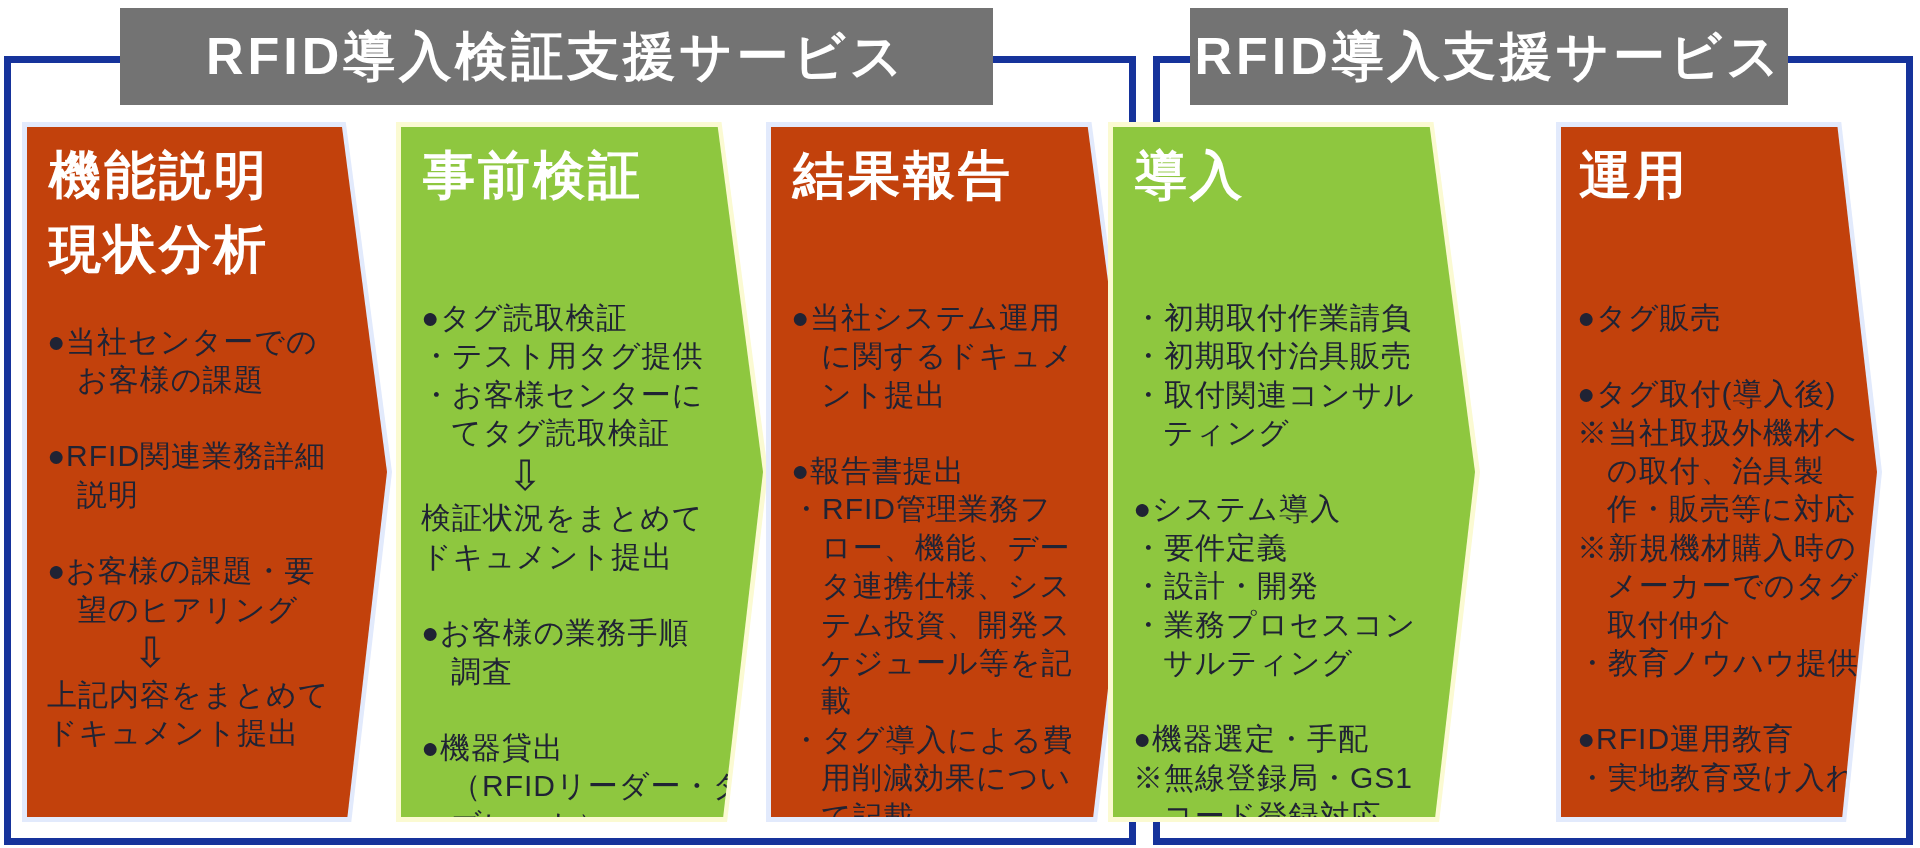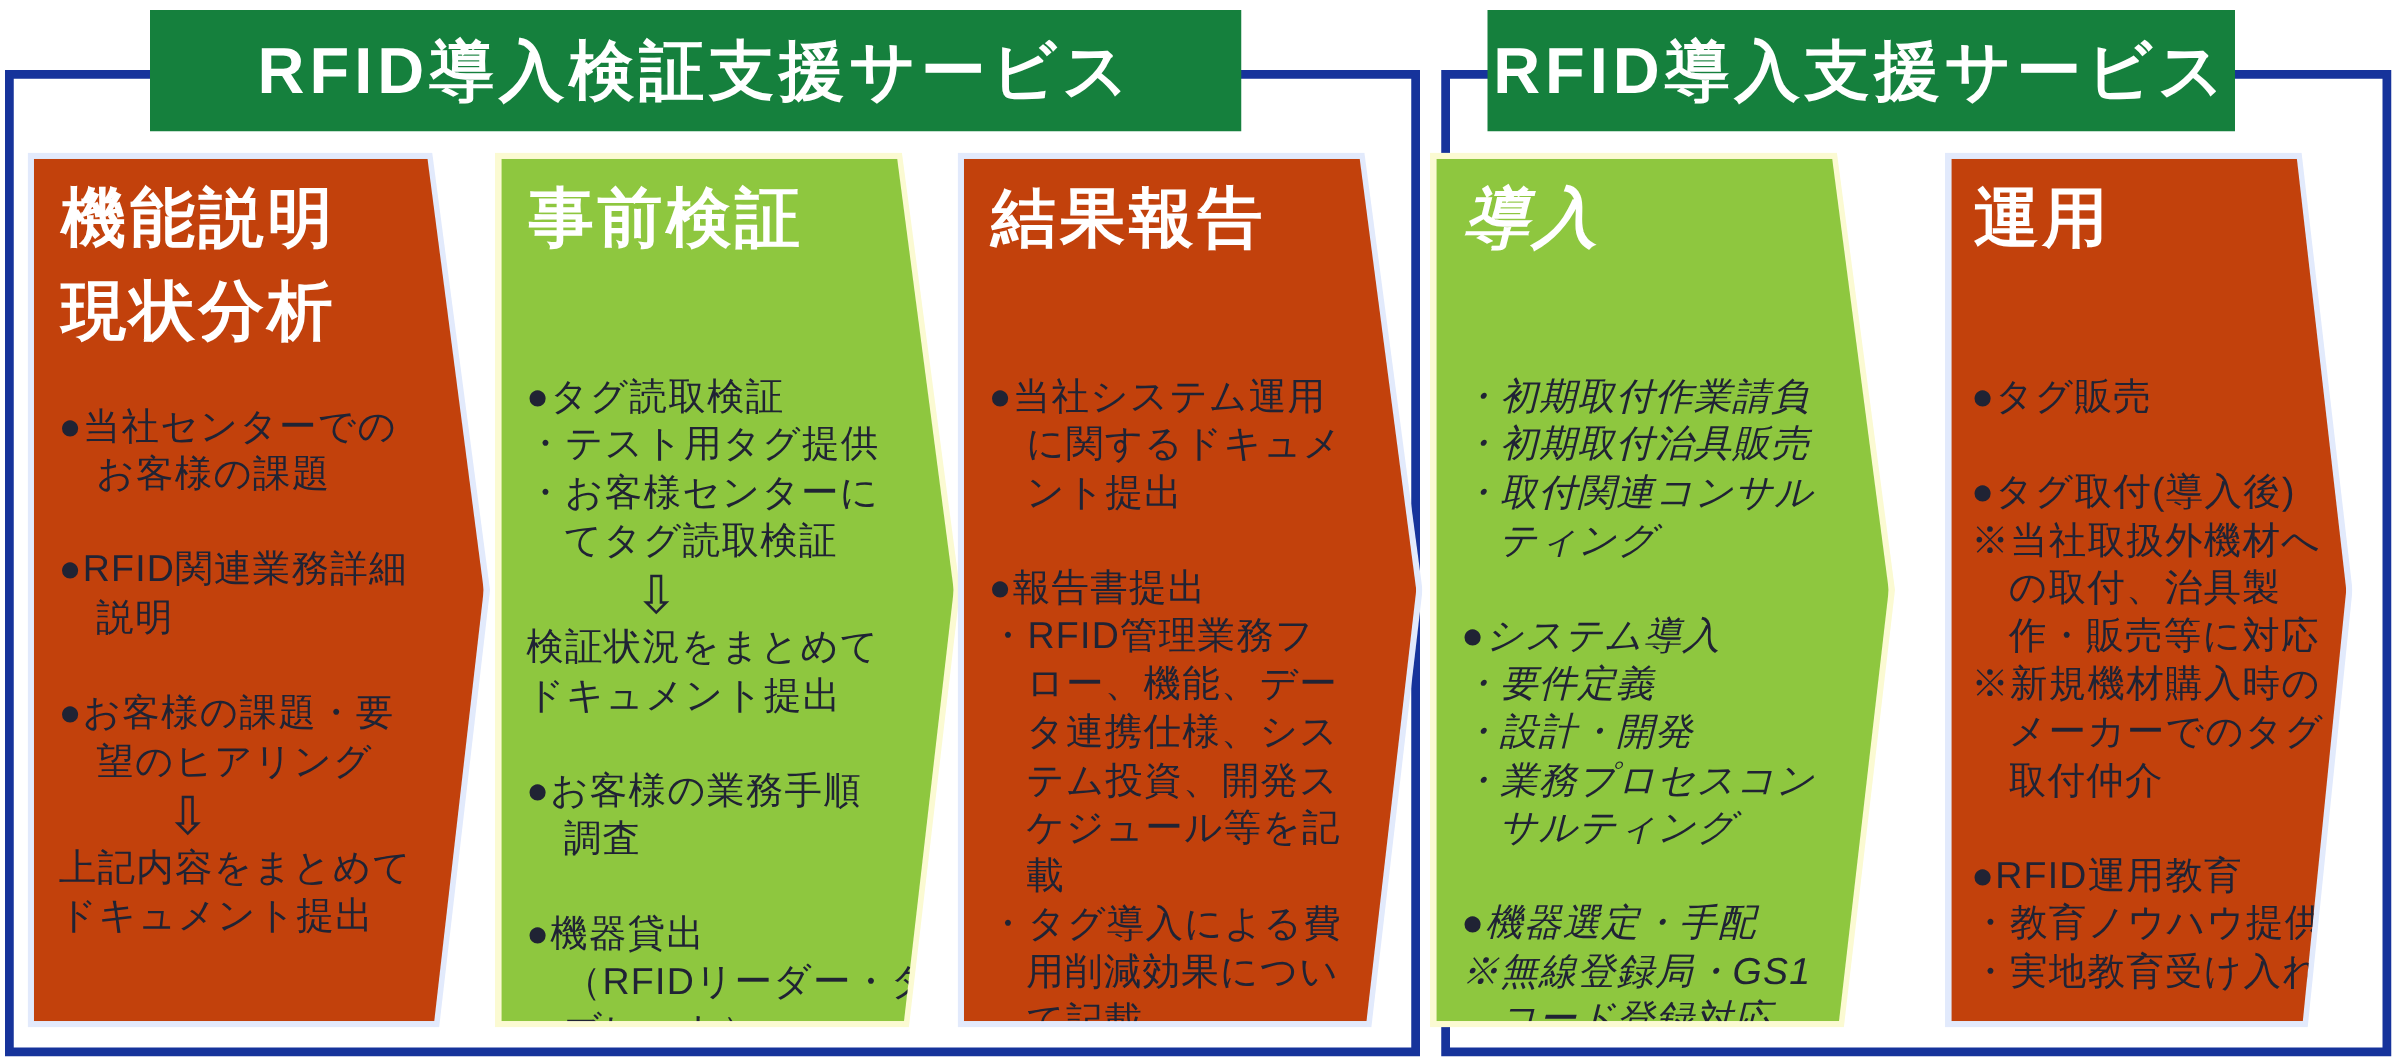"RFID導入検証支援サービス" .header-banner { background: #15803d -> #737373 }
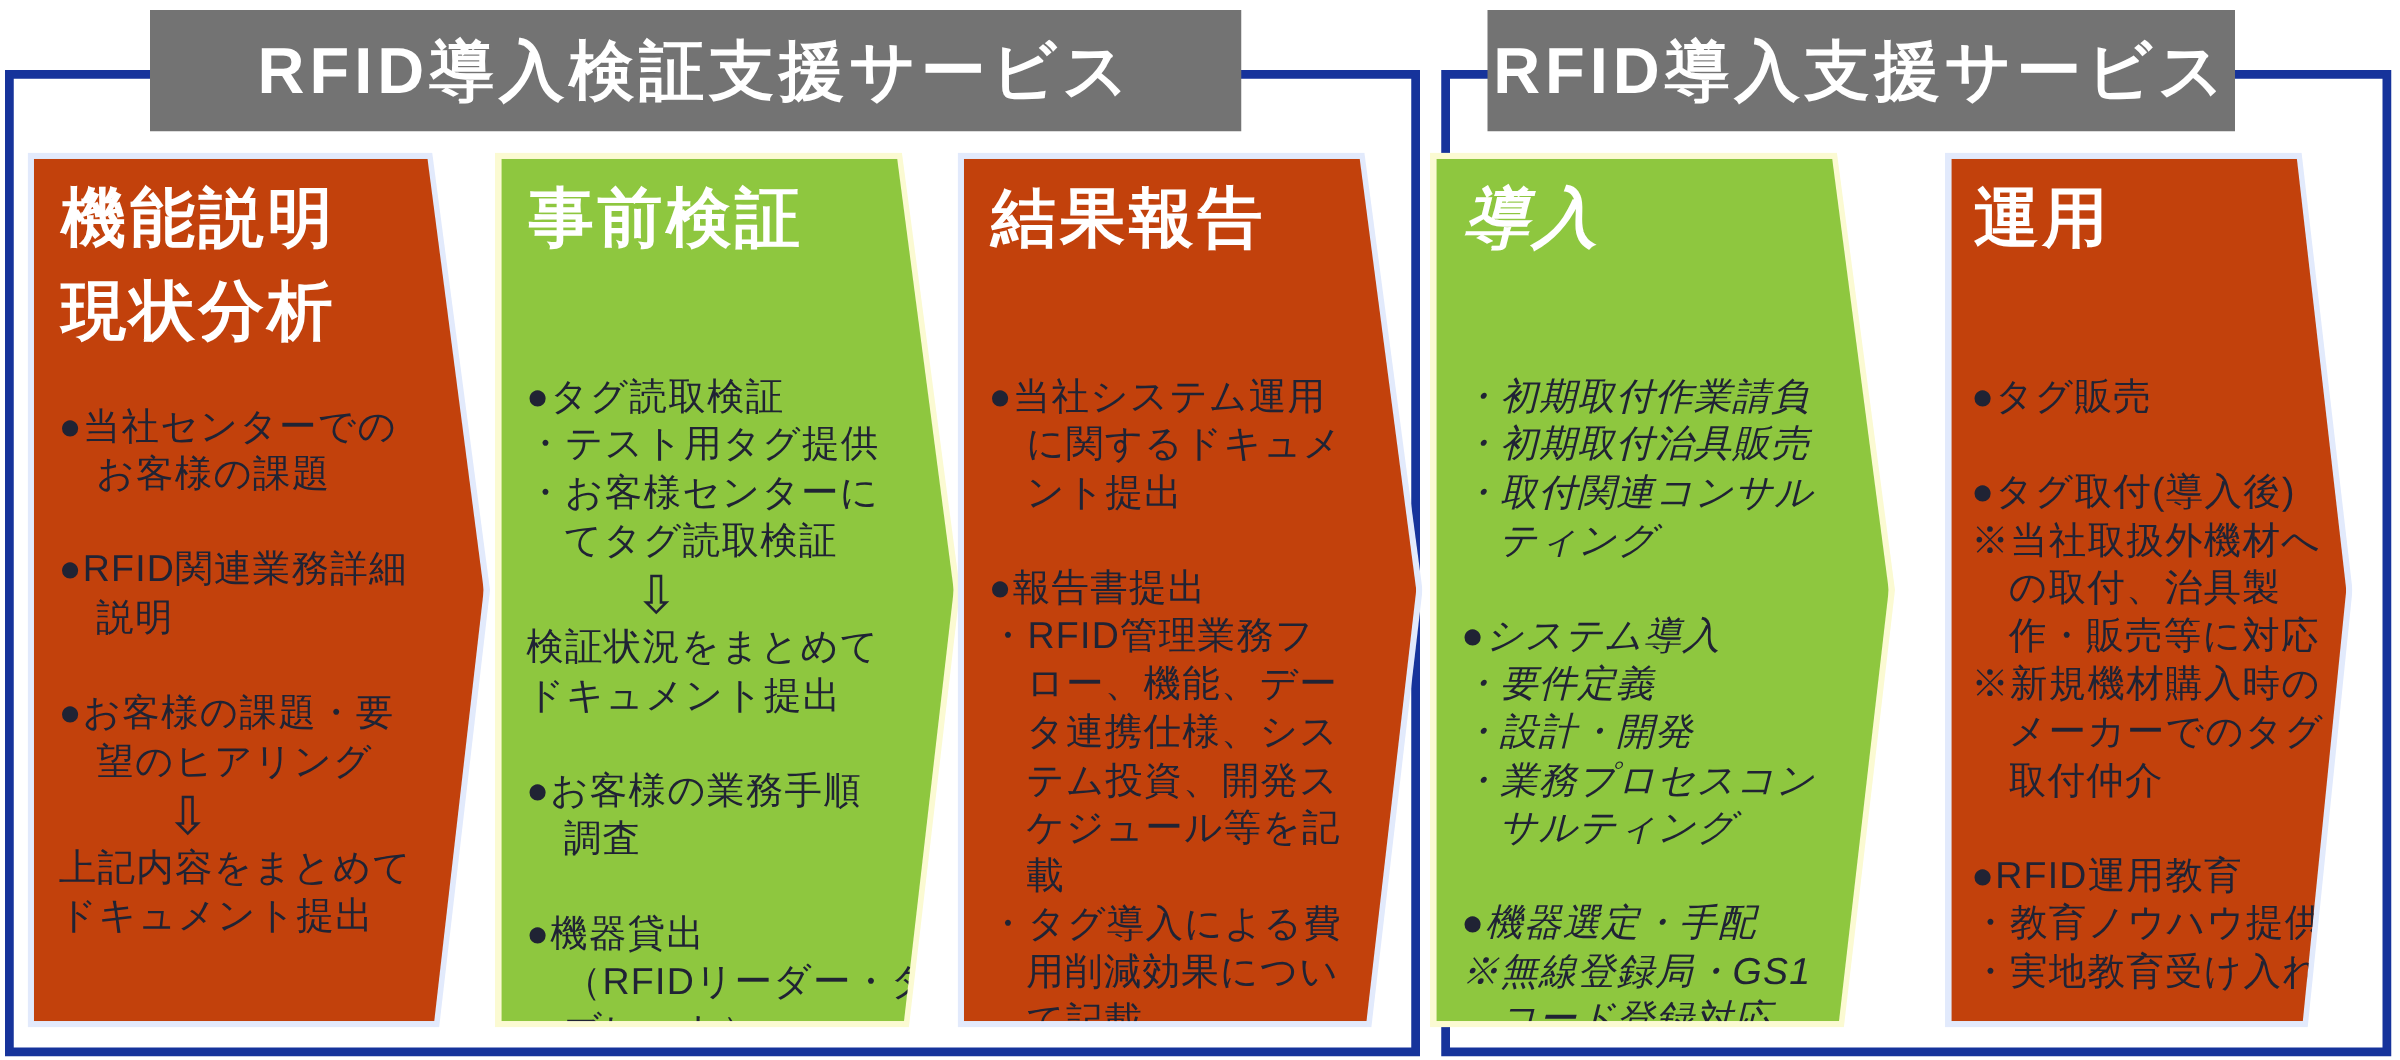"導入" #col-4 { font-style: italic -> none; left: 1144px -> 1108px }
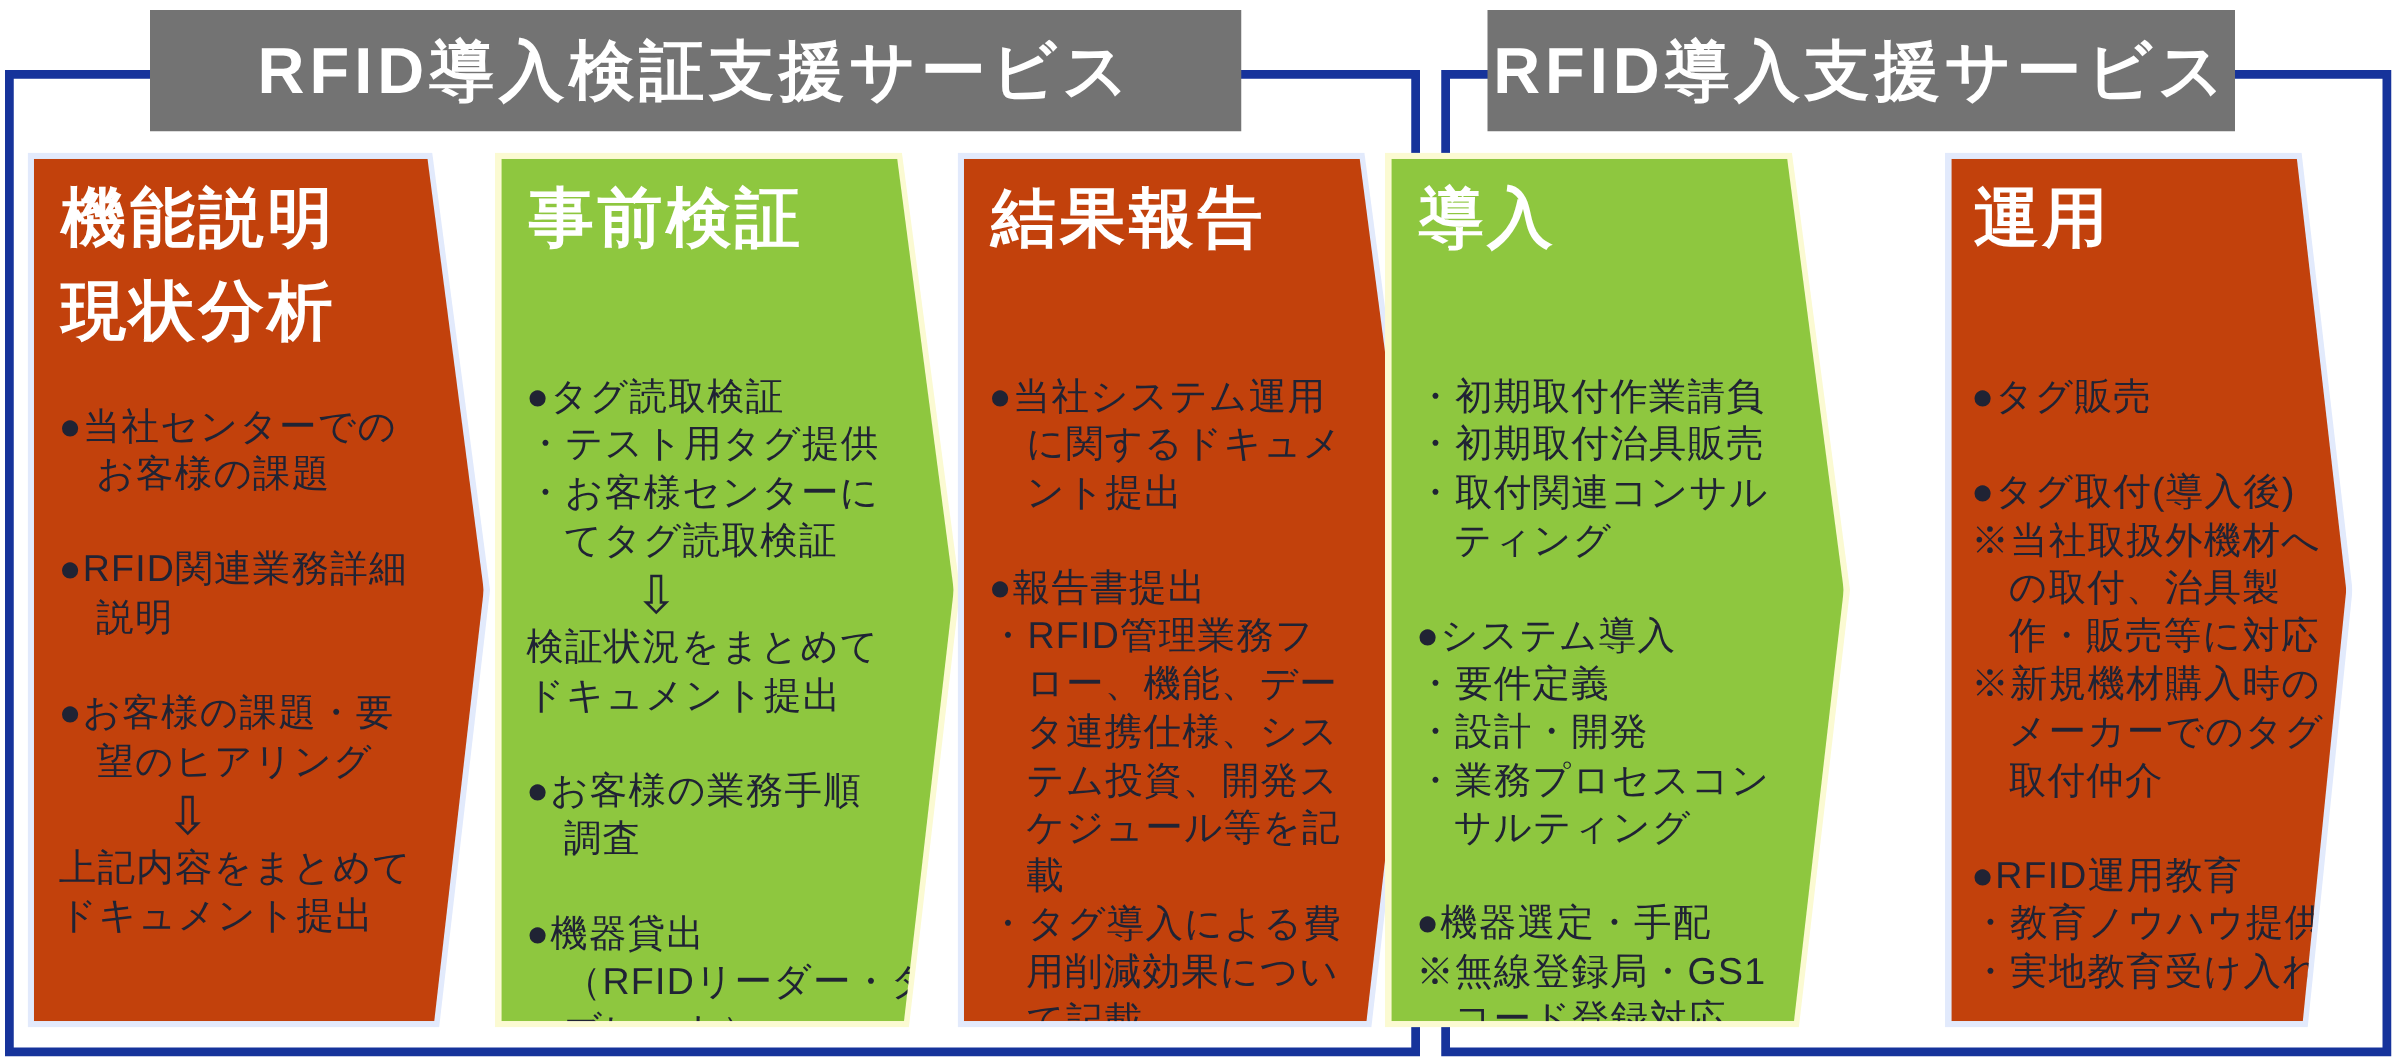"●RFID運用教育" p.it { order: before "・教育ノウハウ提供" -> after "・教育ノウハウ提供" }
